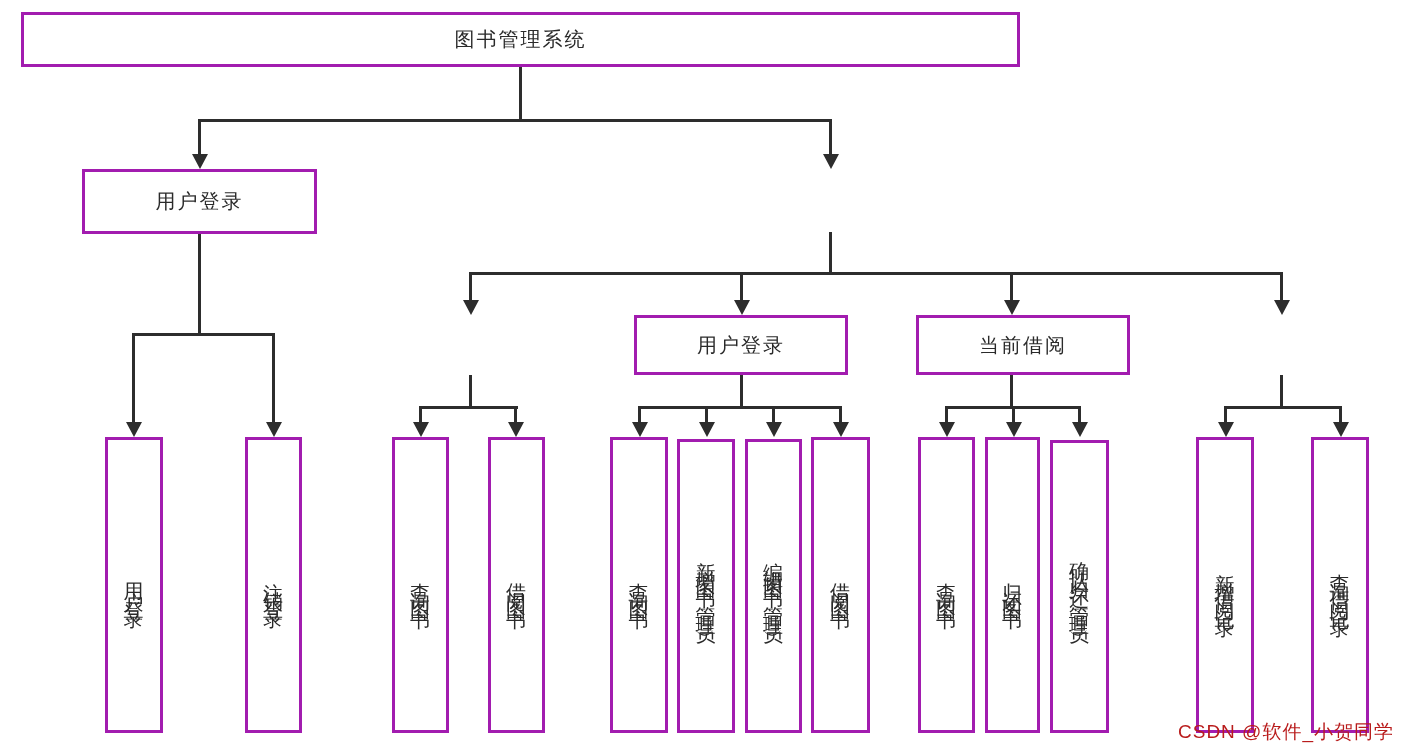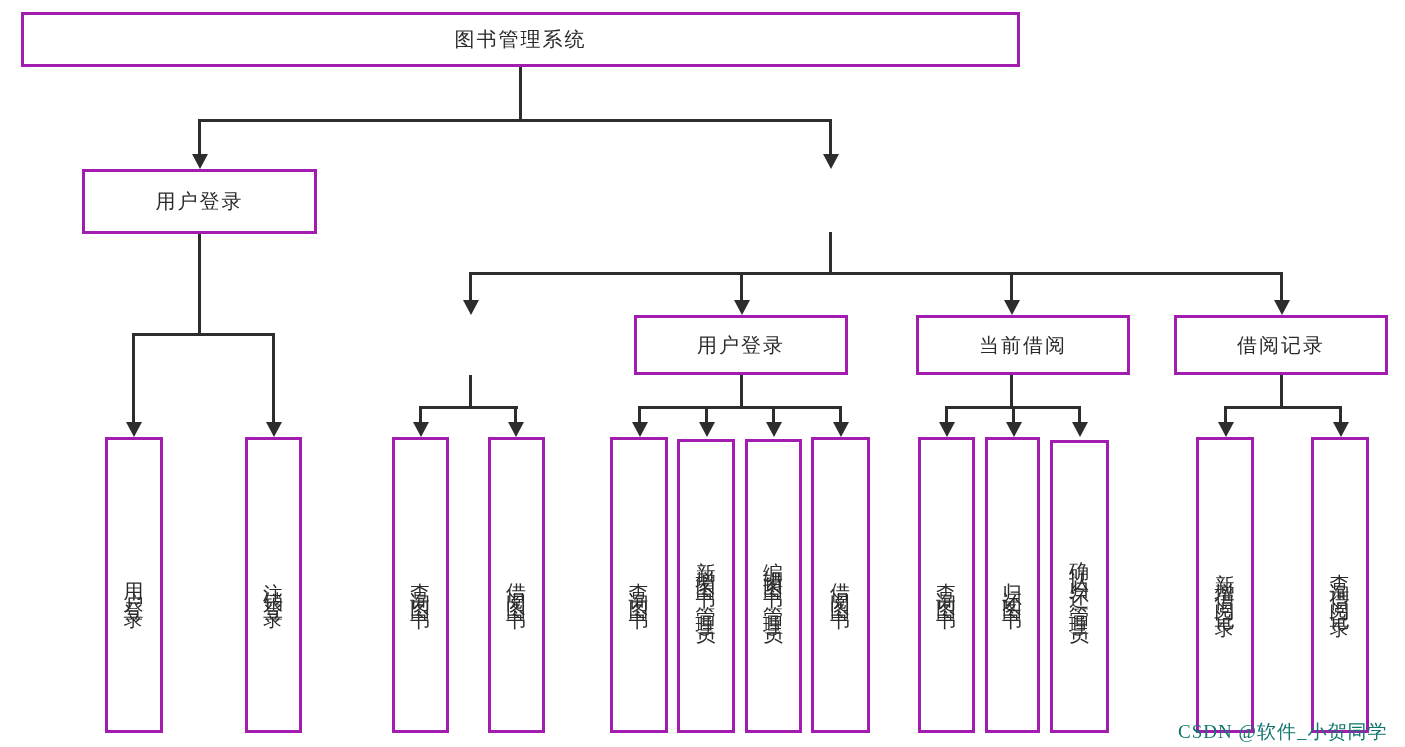"借阅记录" div.box { html: <div> <span>借阅记录</span> </div> -> none }
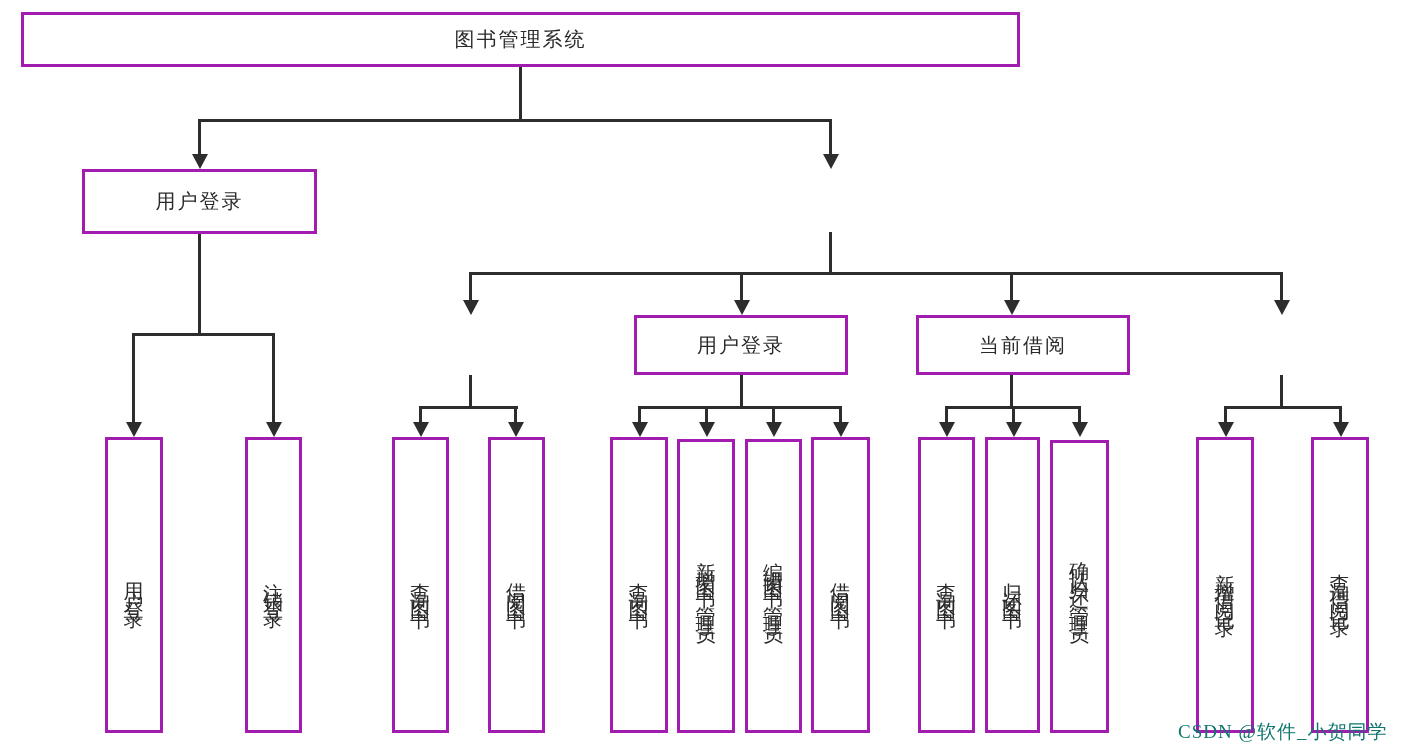"CSDN @软件_小贺同学" .watermark { color: #0f766e -> #b91c1c; font-family: Liberation Serif, serif -> none }
